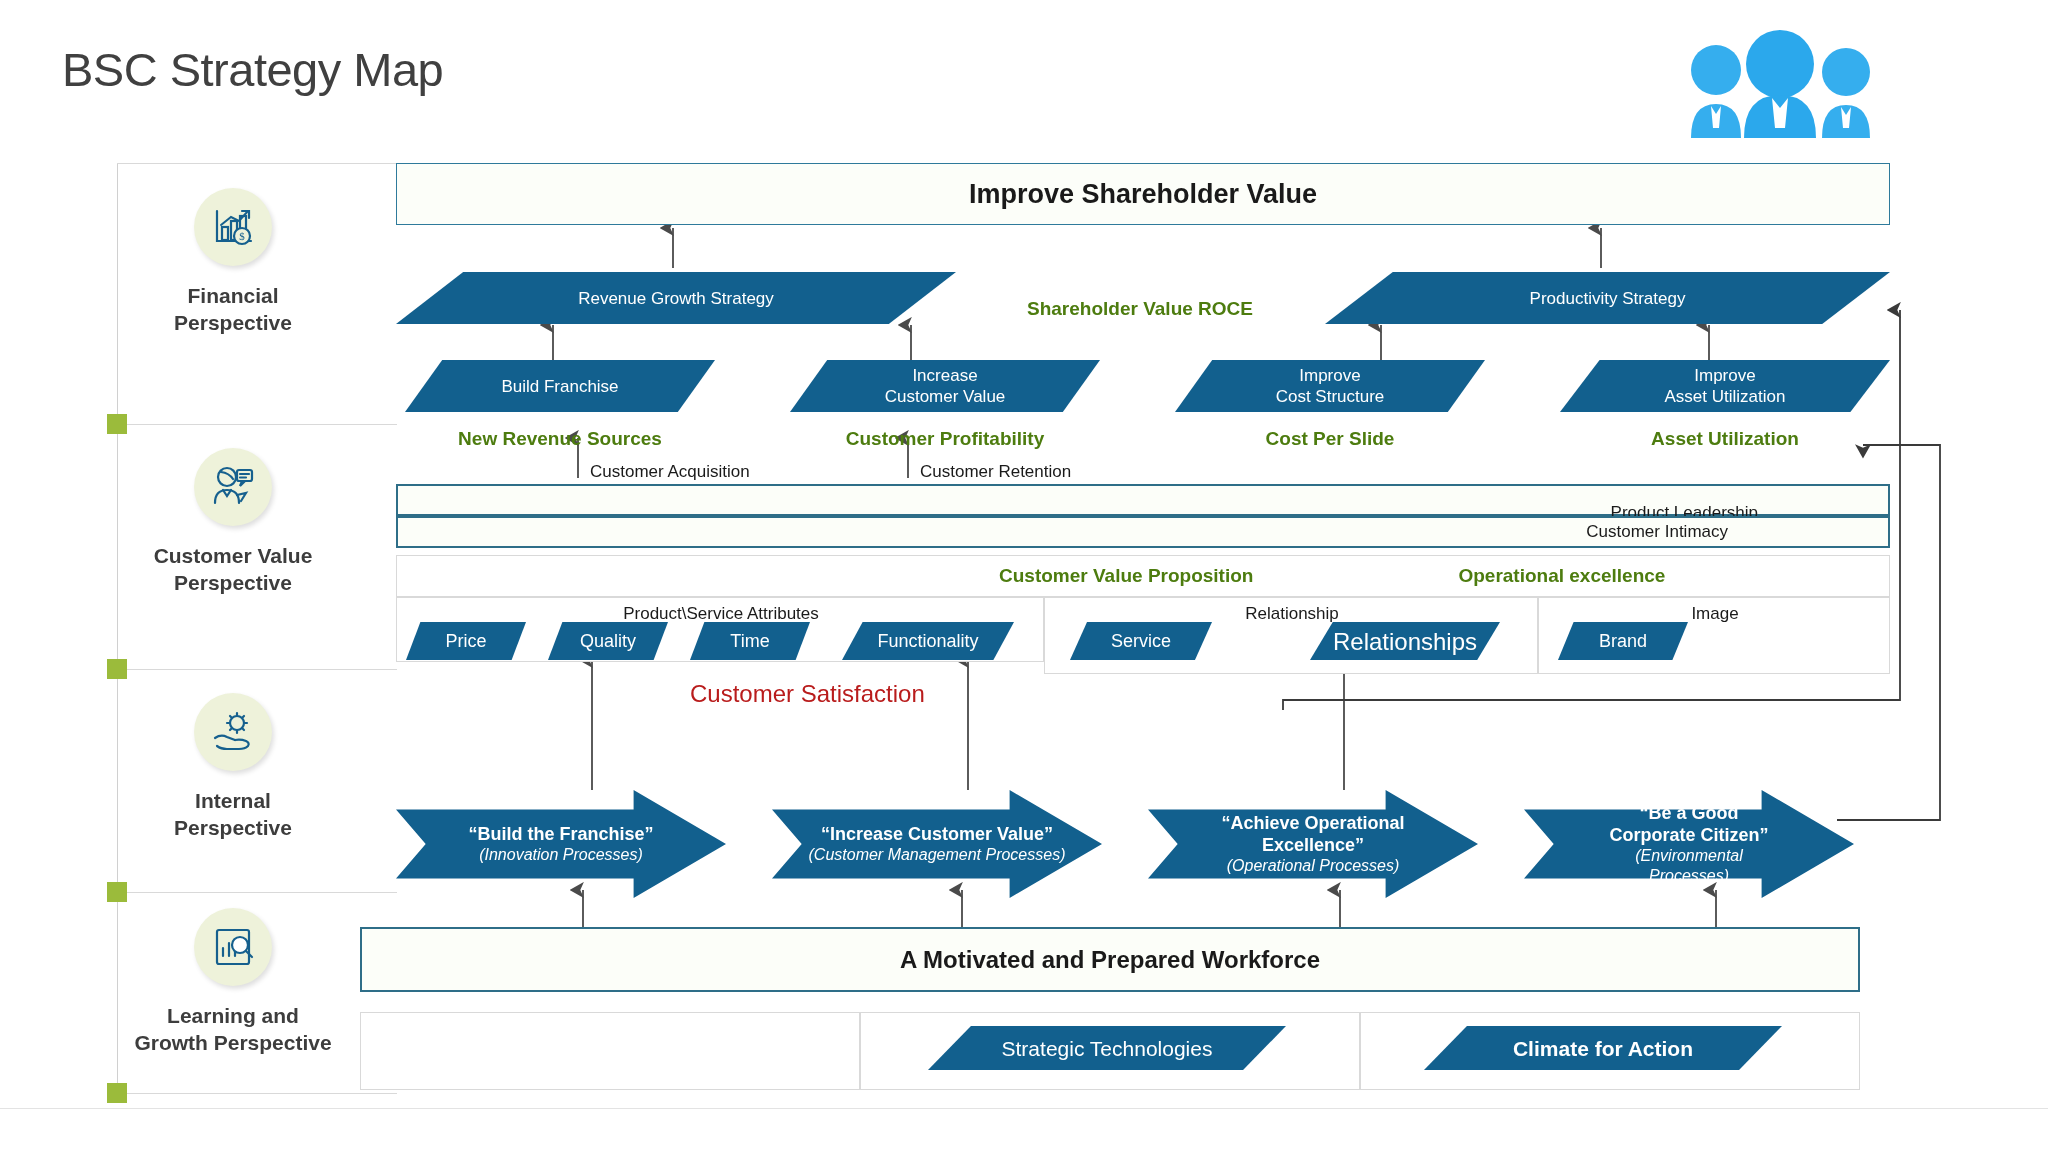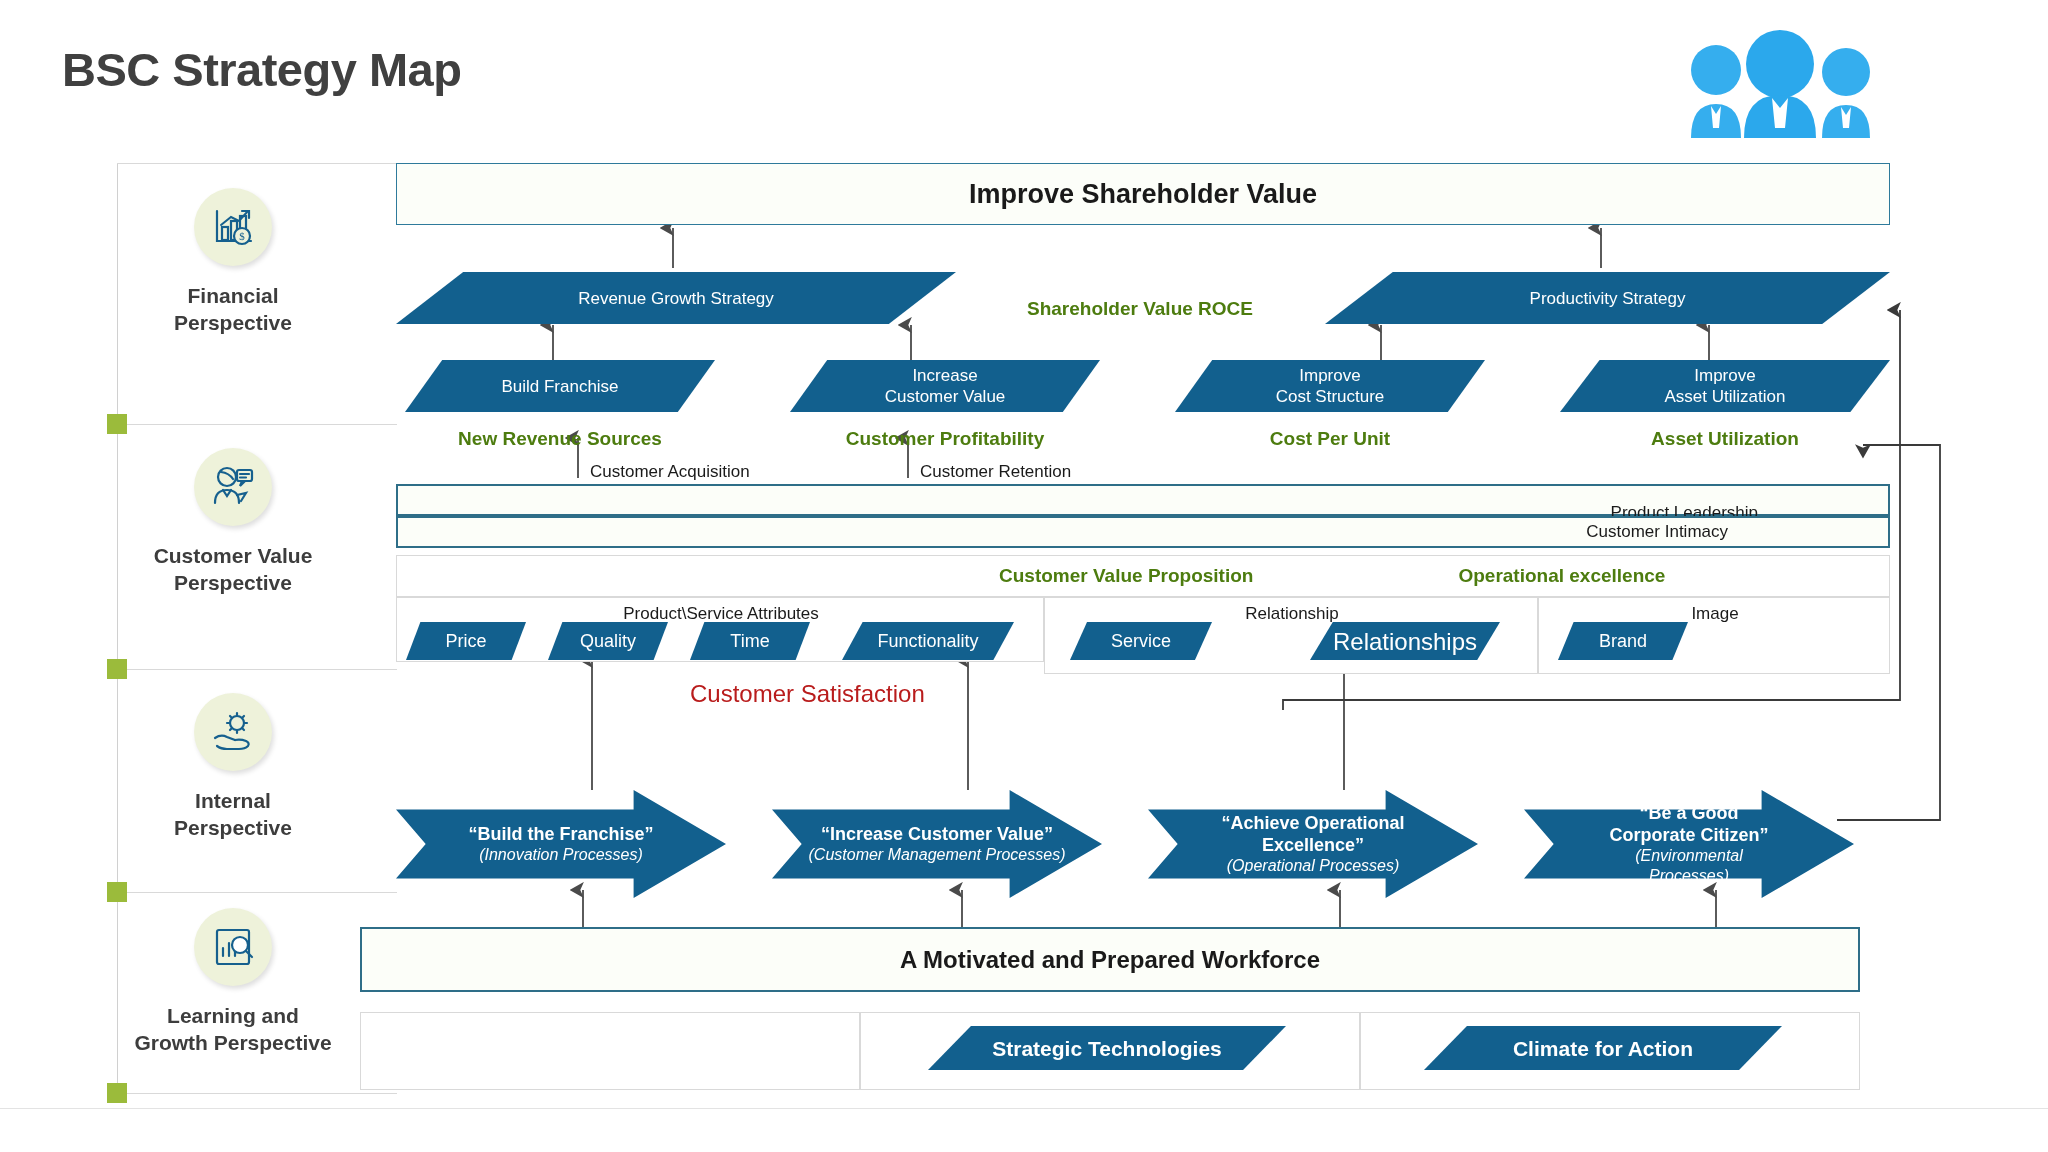"BSC Strategy Map" .page-title { font-weight: bold -> normal }
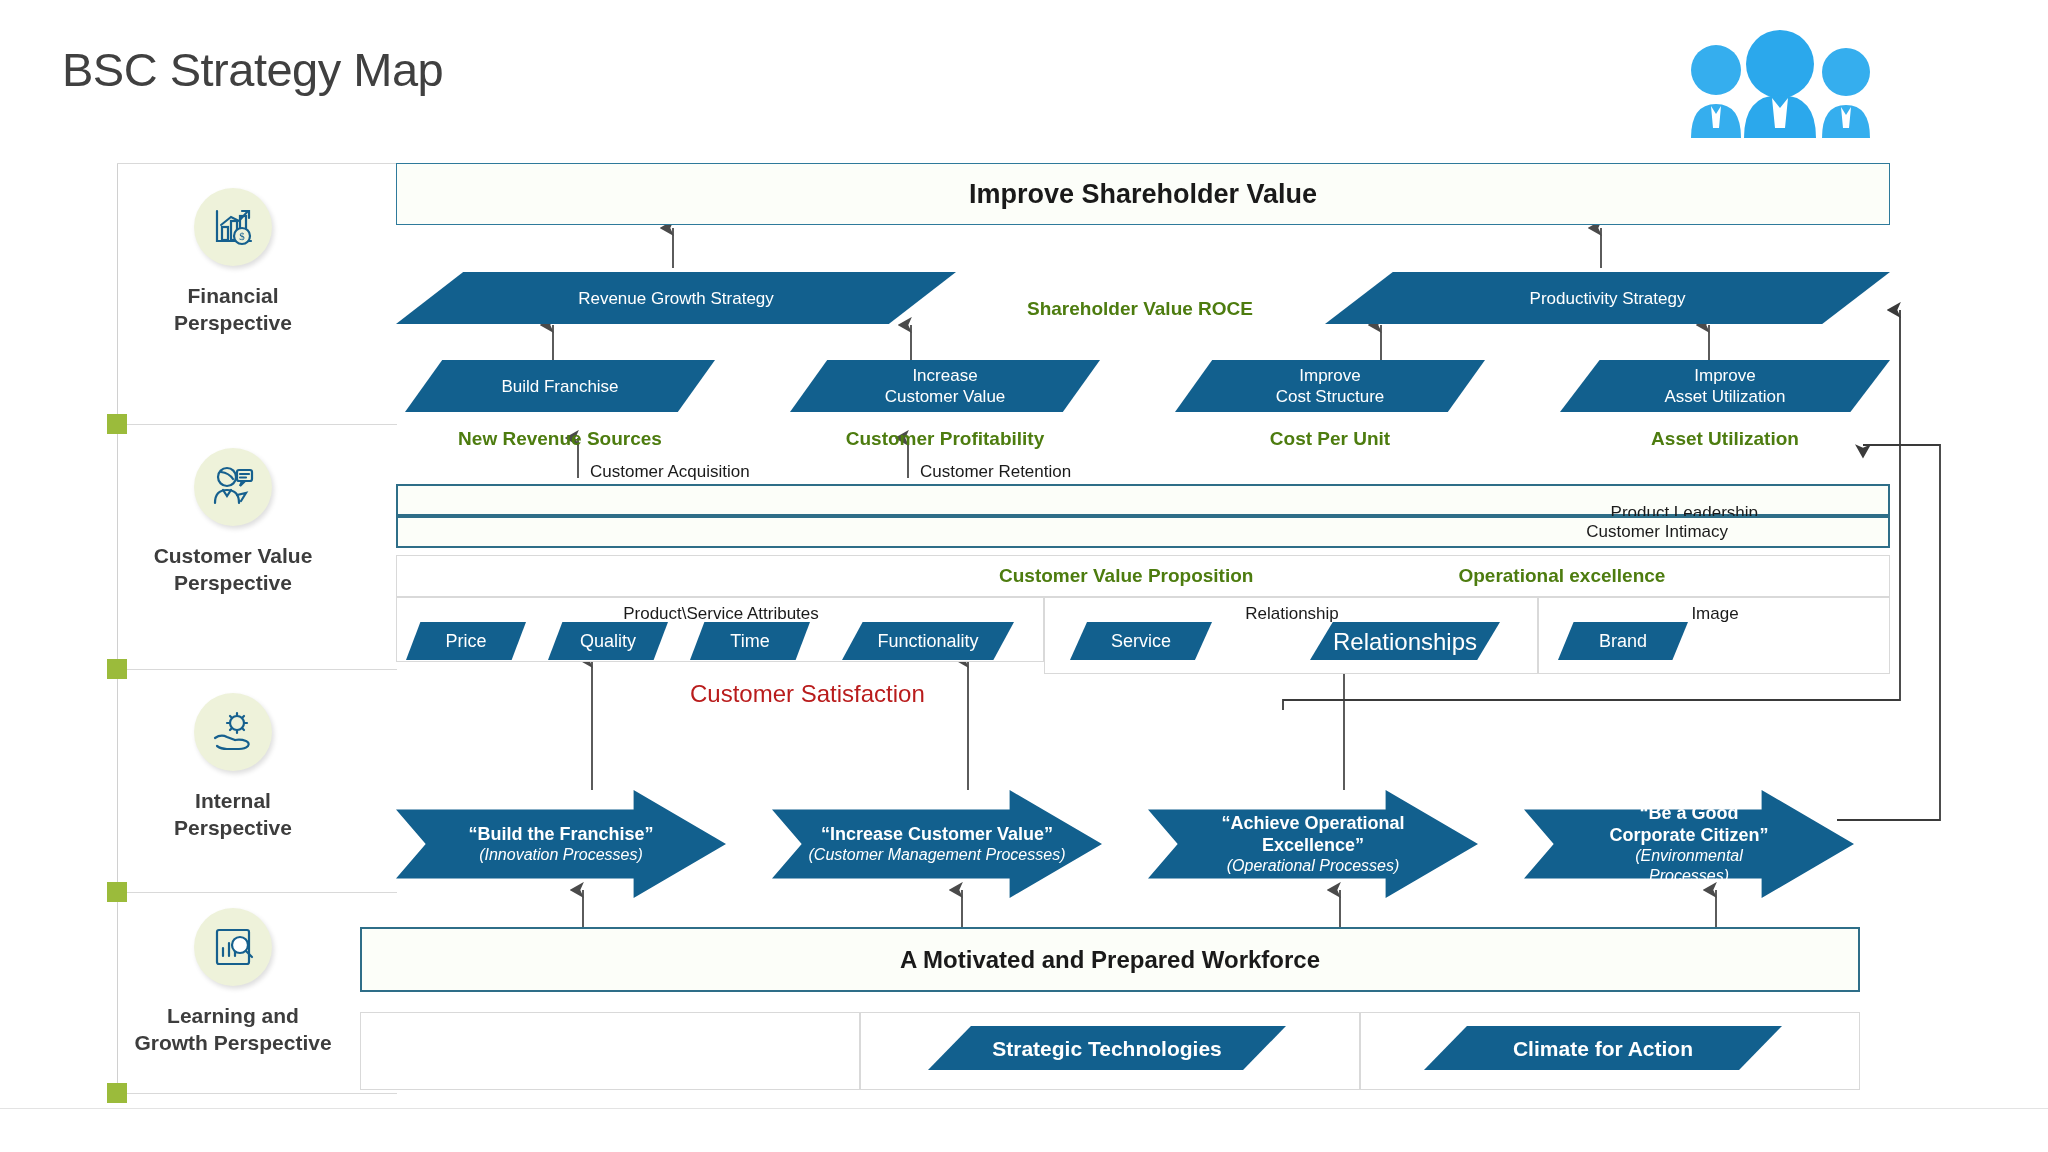"Cost Per Unit" div.boldlabel { text: Unit -> Slide }
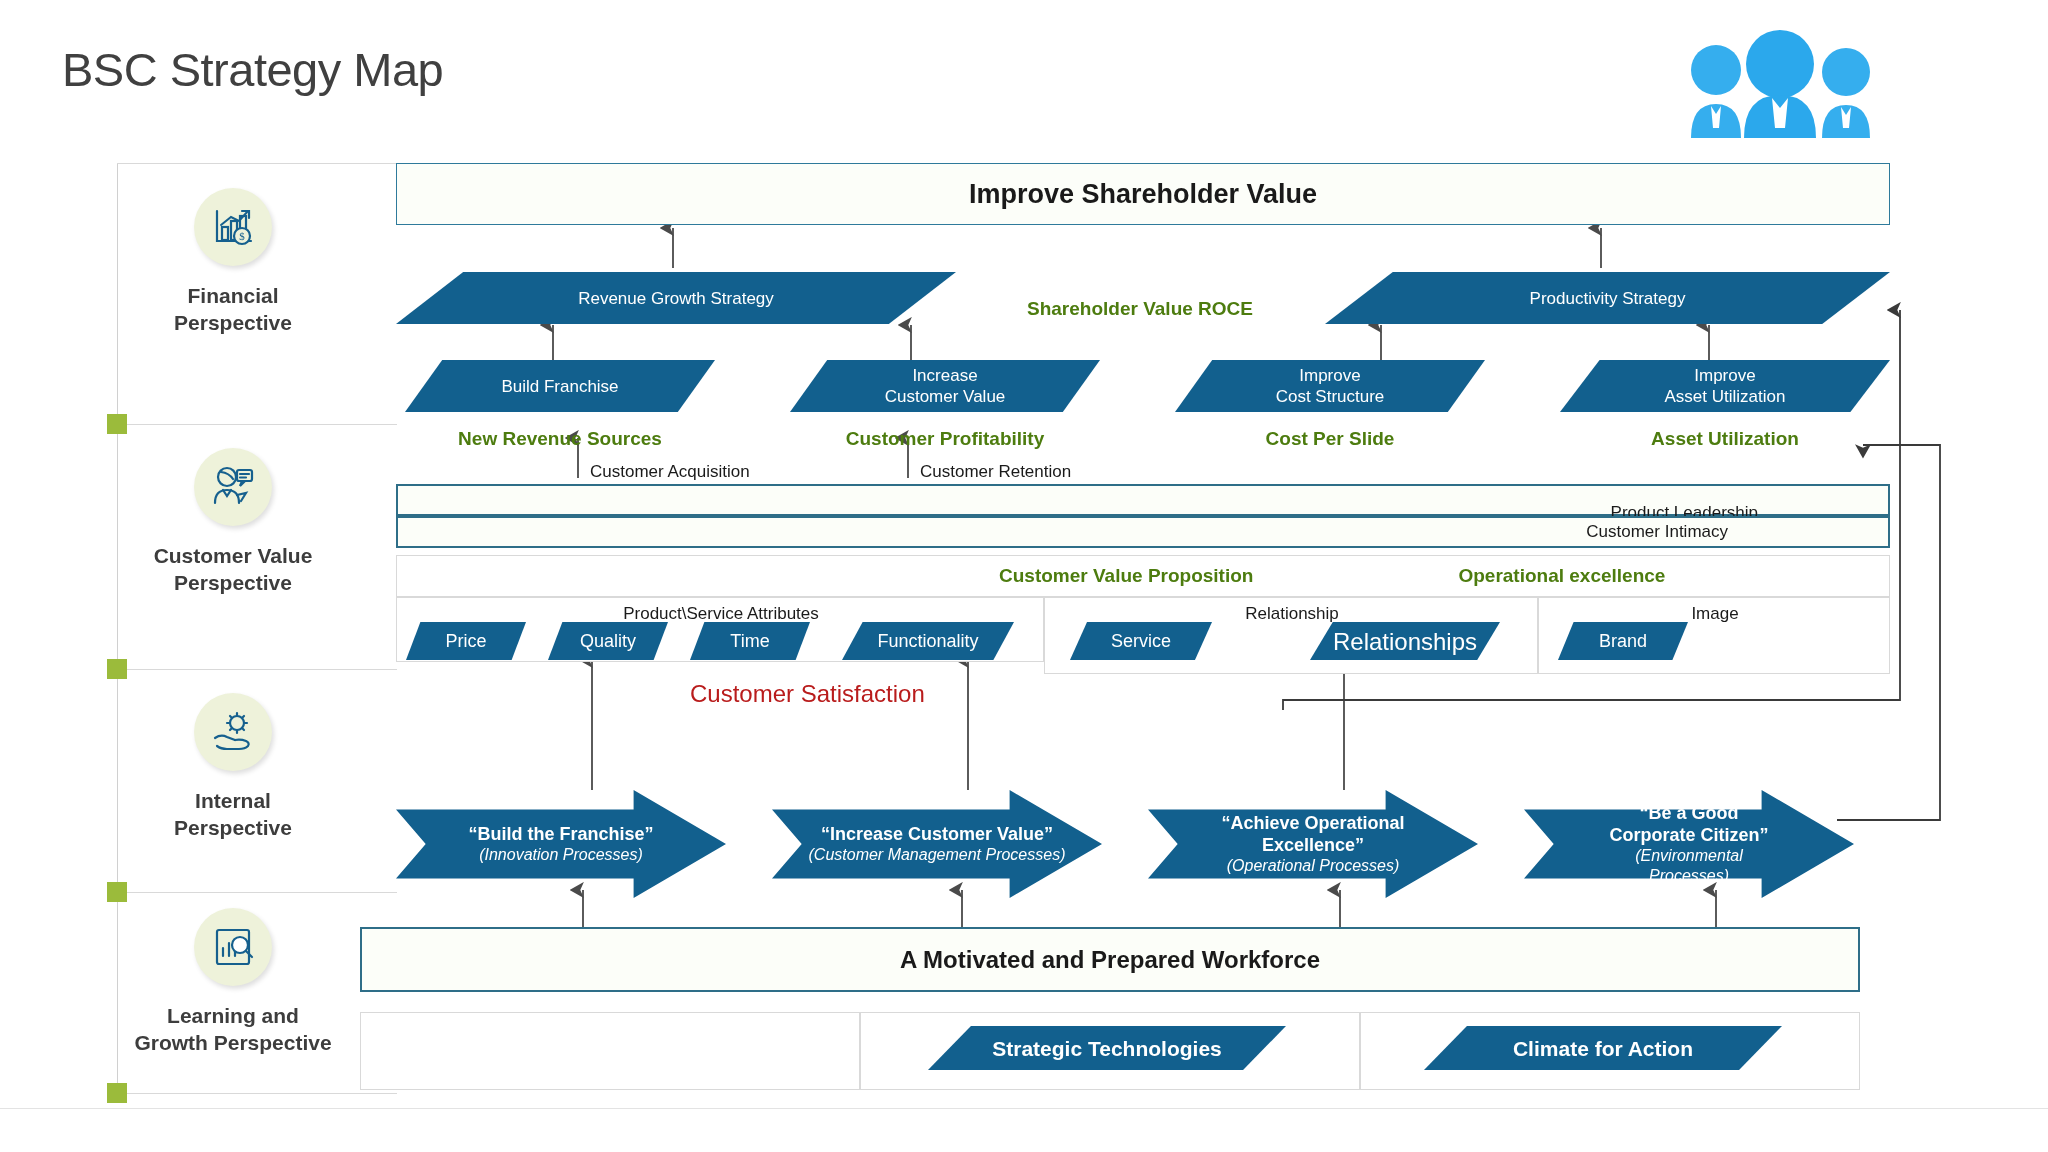"Strategic Technologies" div.para { font-weight: bold -> normal }
